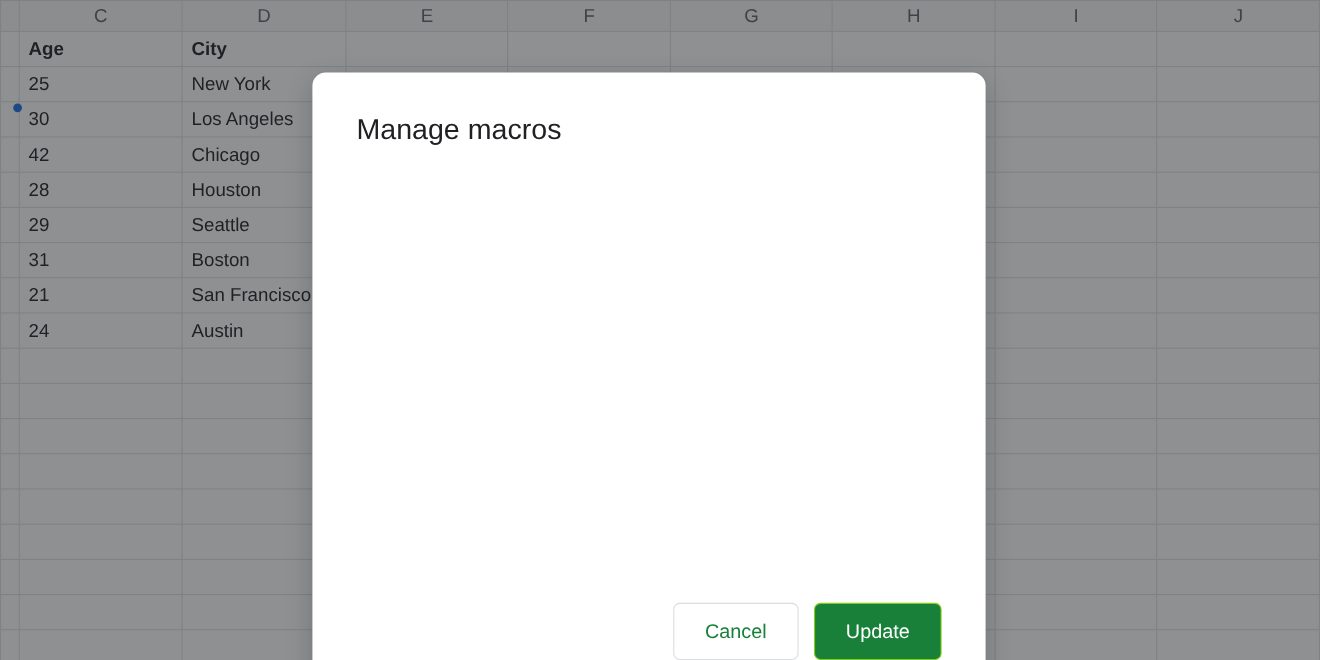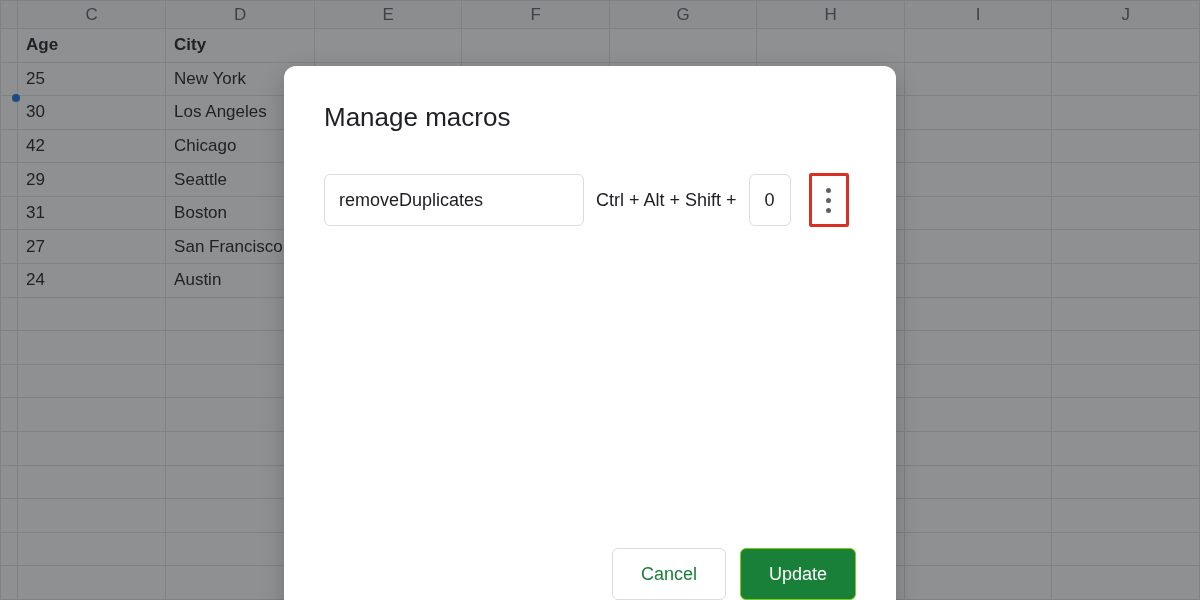"28" tr { html: none -> <tr> <td></td> <td>28</td> <td>Houston</td> <td></td> <td></td> <td></td> <td></td> <td></td> <td></td> </tr> }
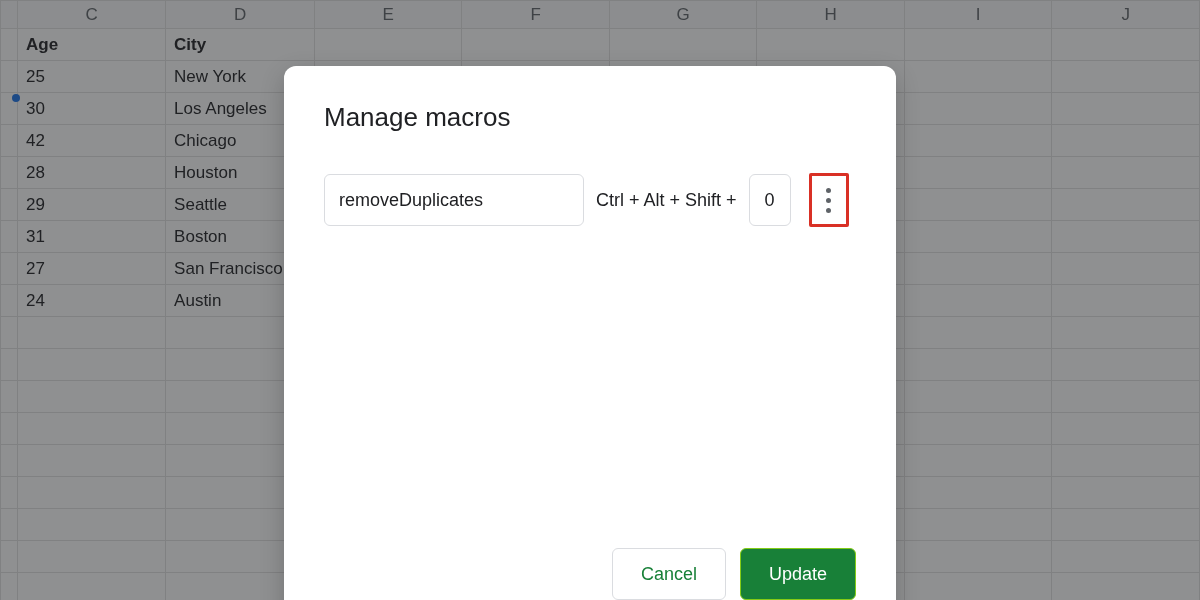"removeDuplicates" div.macro-row { html: <div> <input> <span>Ctrl + Alt + Shift +</span> <input> <div> <div> <span></span> <span></span> <span></span> </div> </div> </div> -> none }
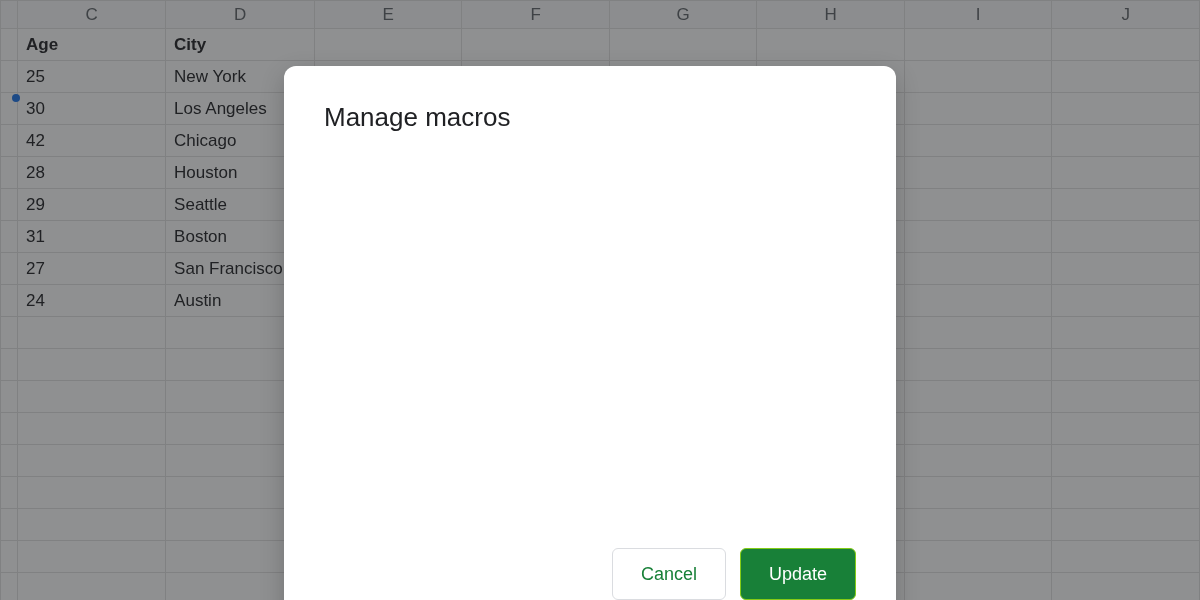"27" td { text: 27 -> 21 }
